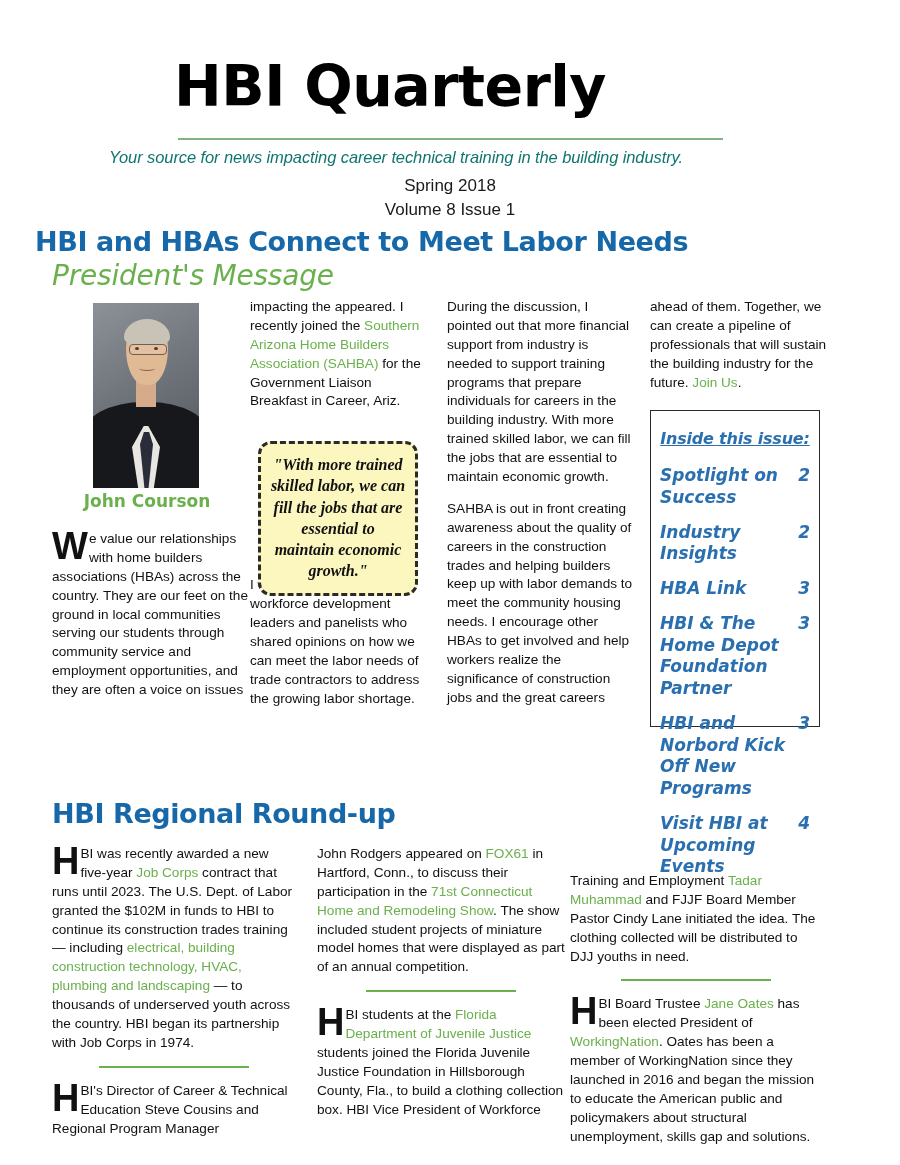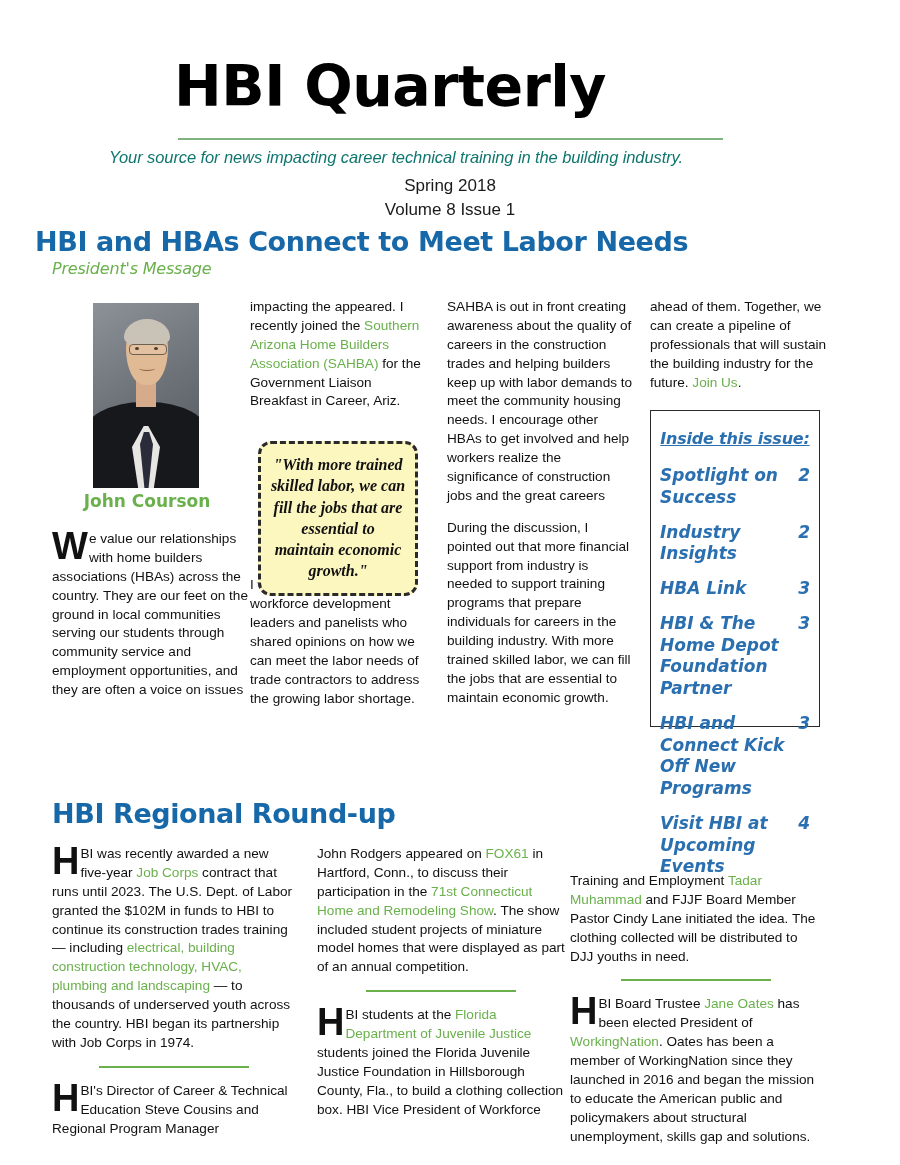"President's Message" .section-sub { font-size: 16px -> 28px }
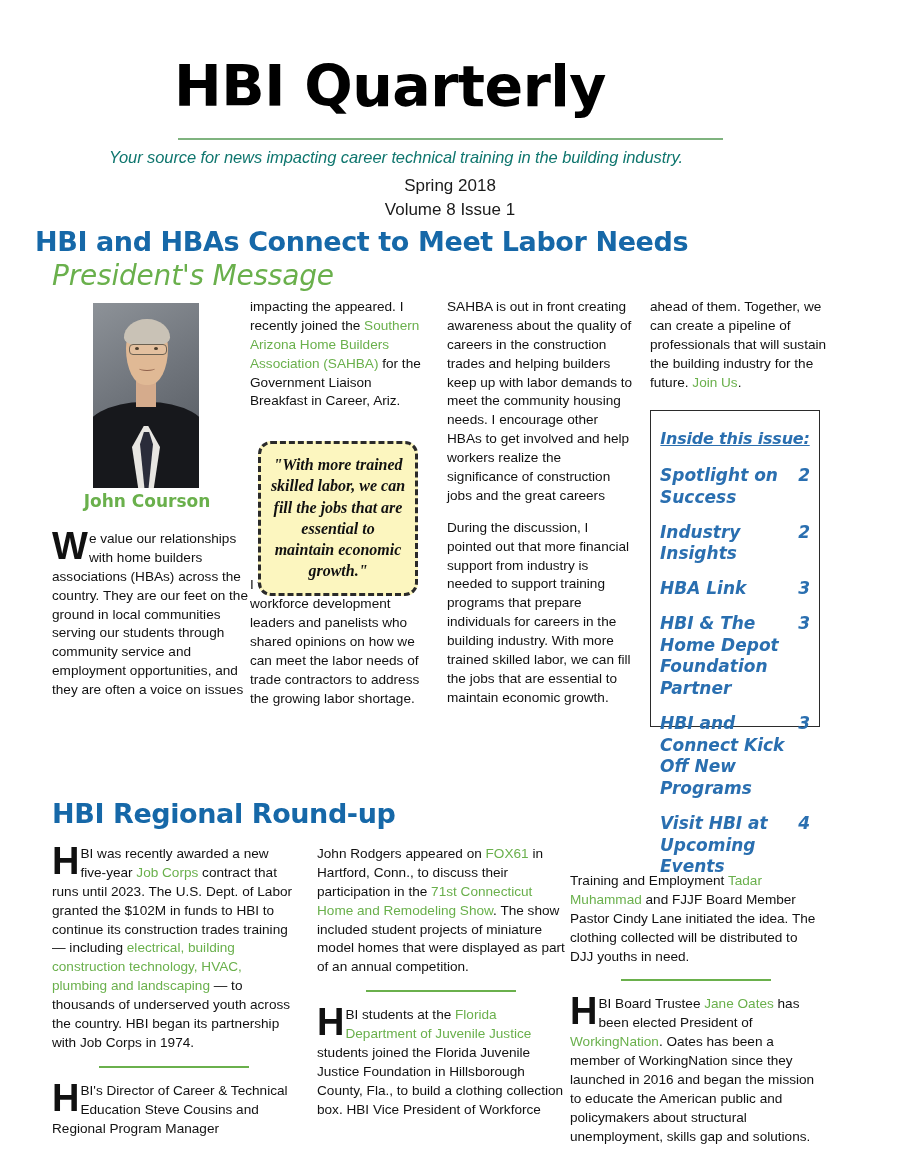"SAHBA is out in front" p { order: before "During the discussion, I pointed" -> after "During the discussion, I pointed" }
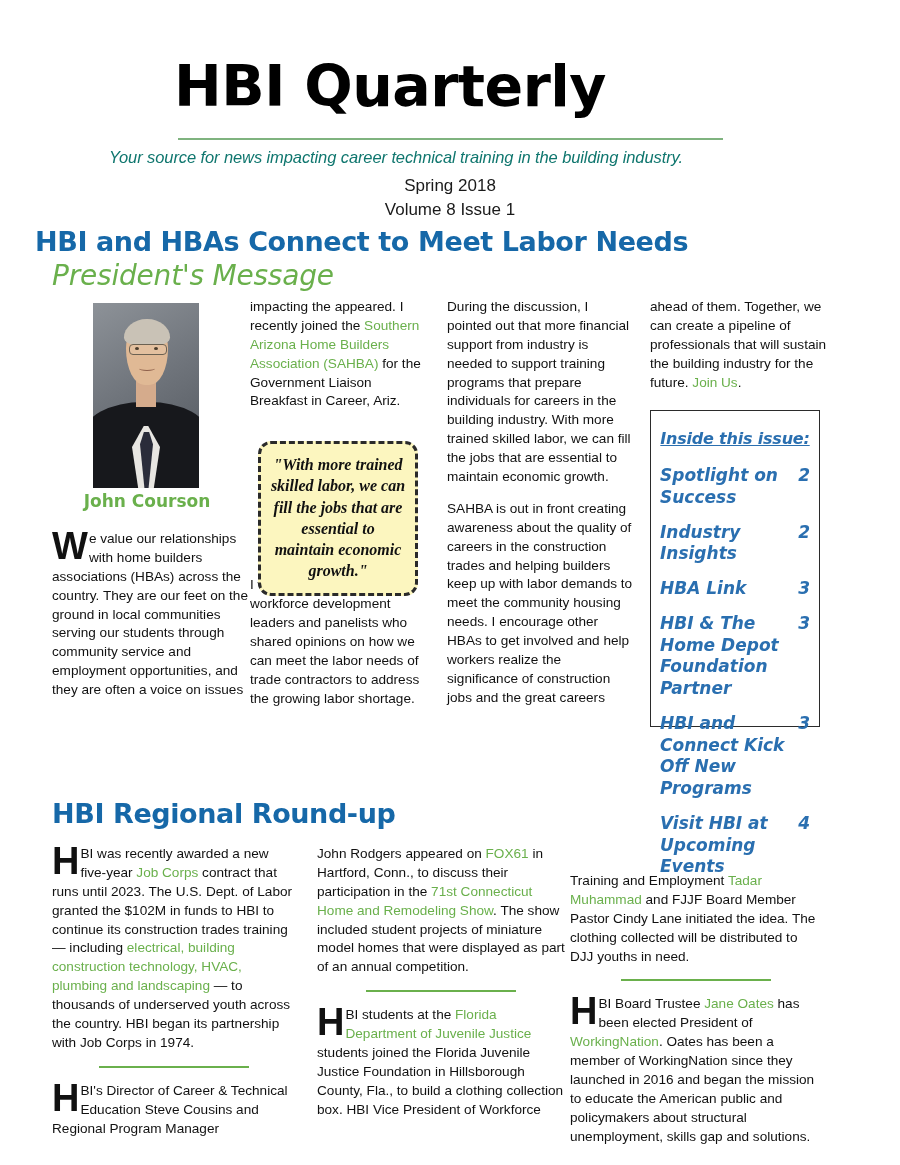"HBI and Connect Kick Off" span.toc-label { text: Connect -> Norbord }
